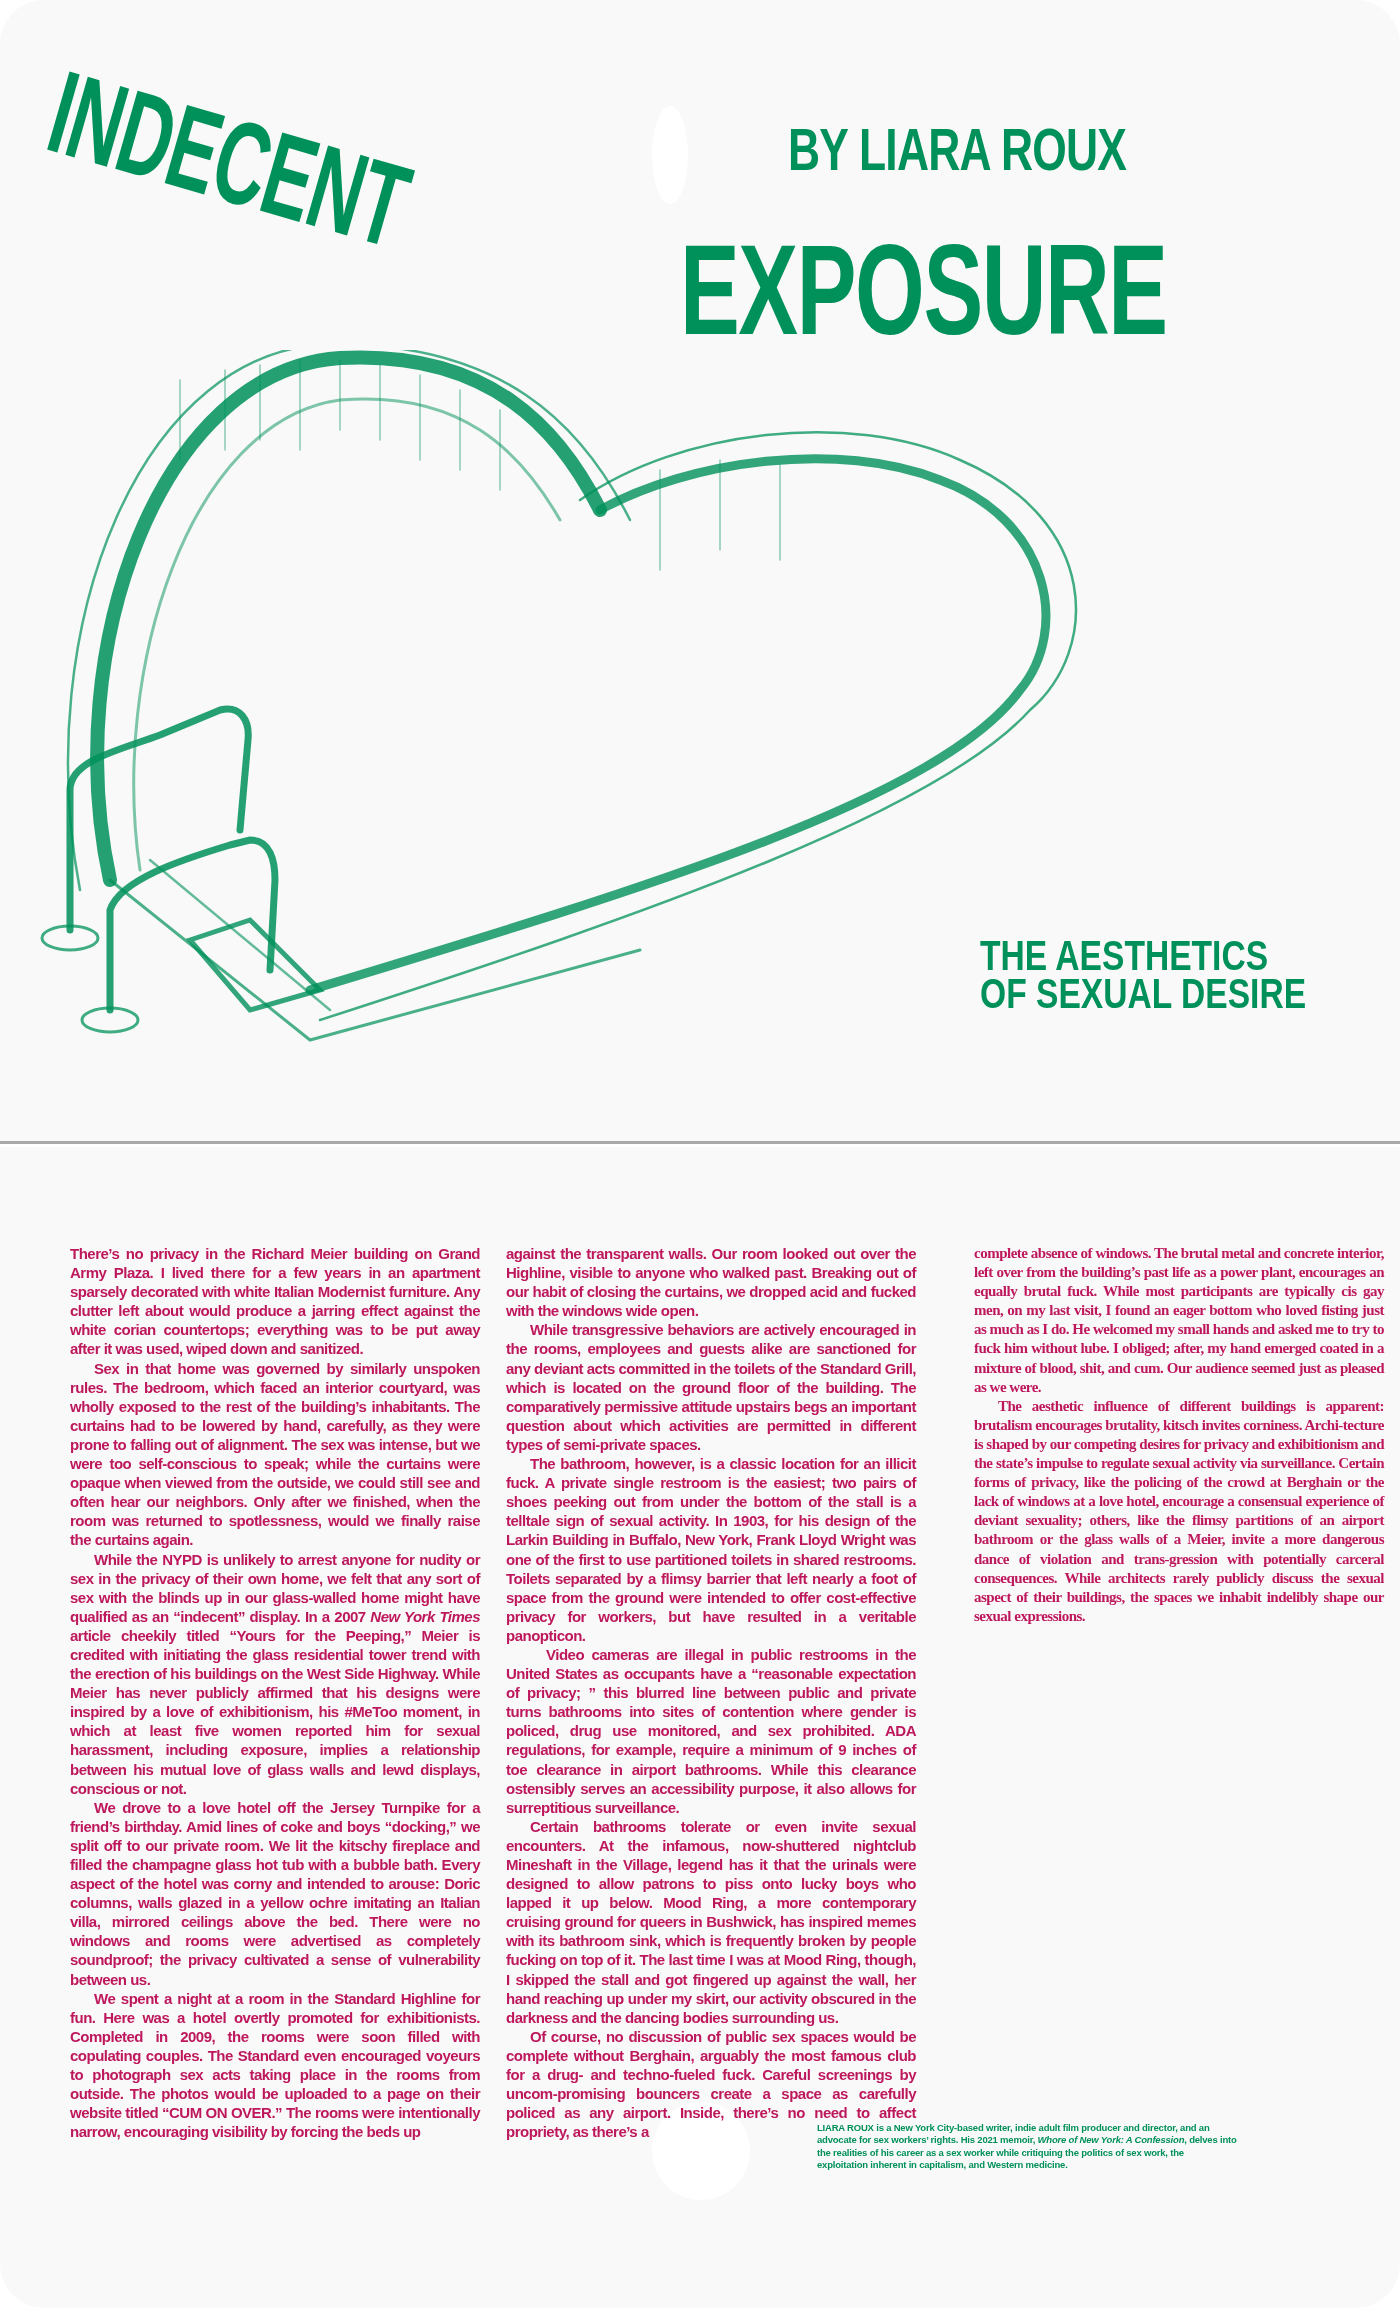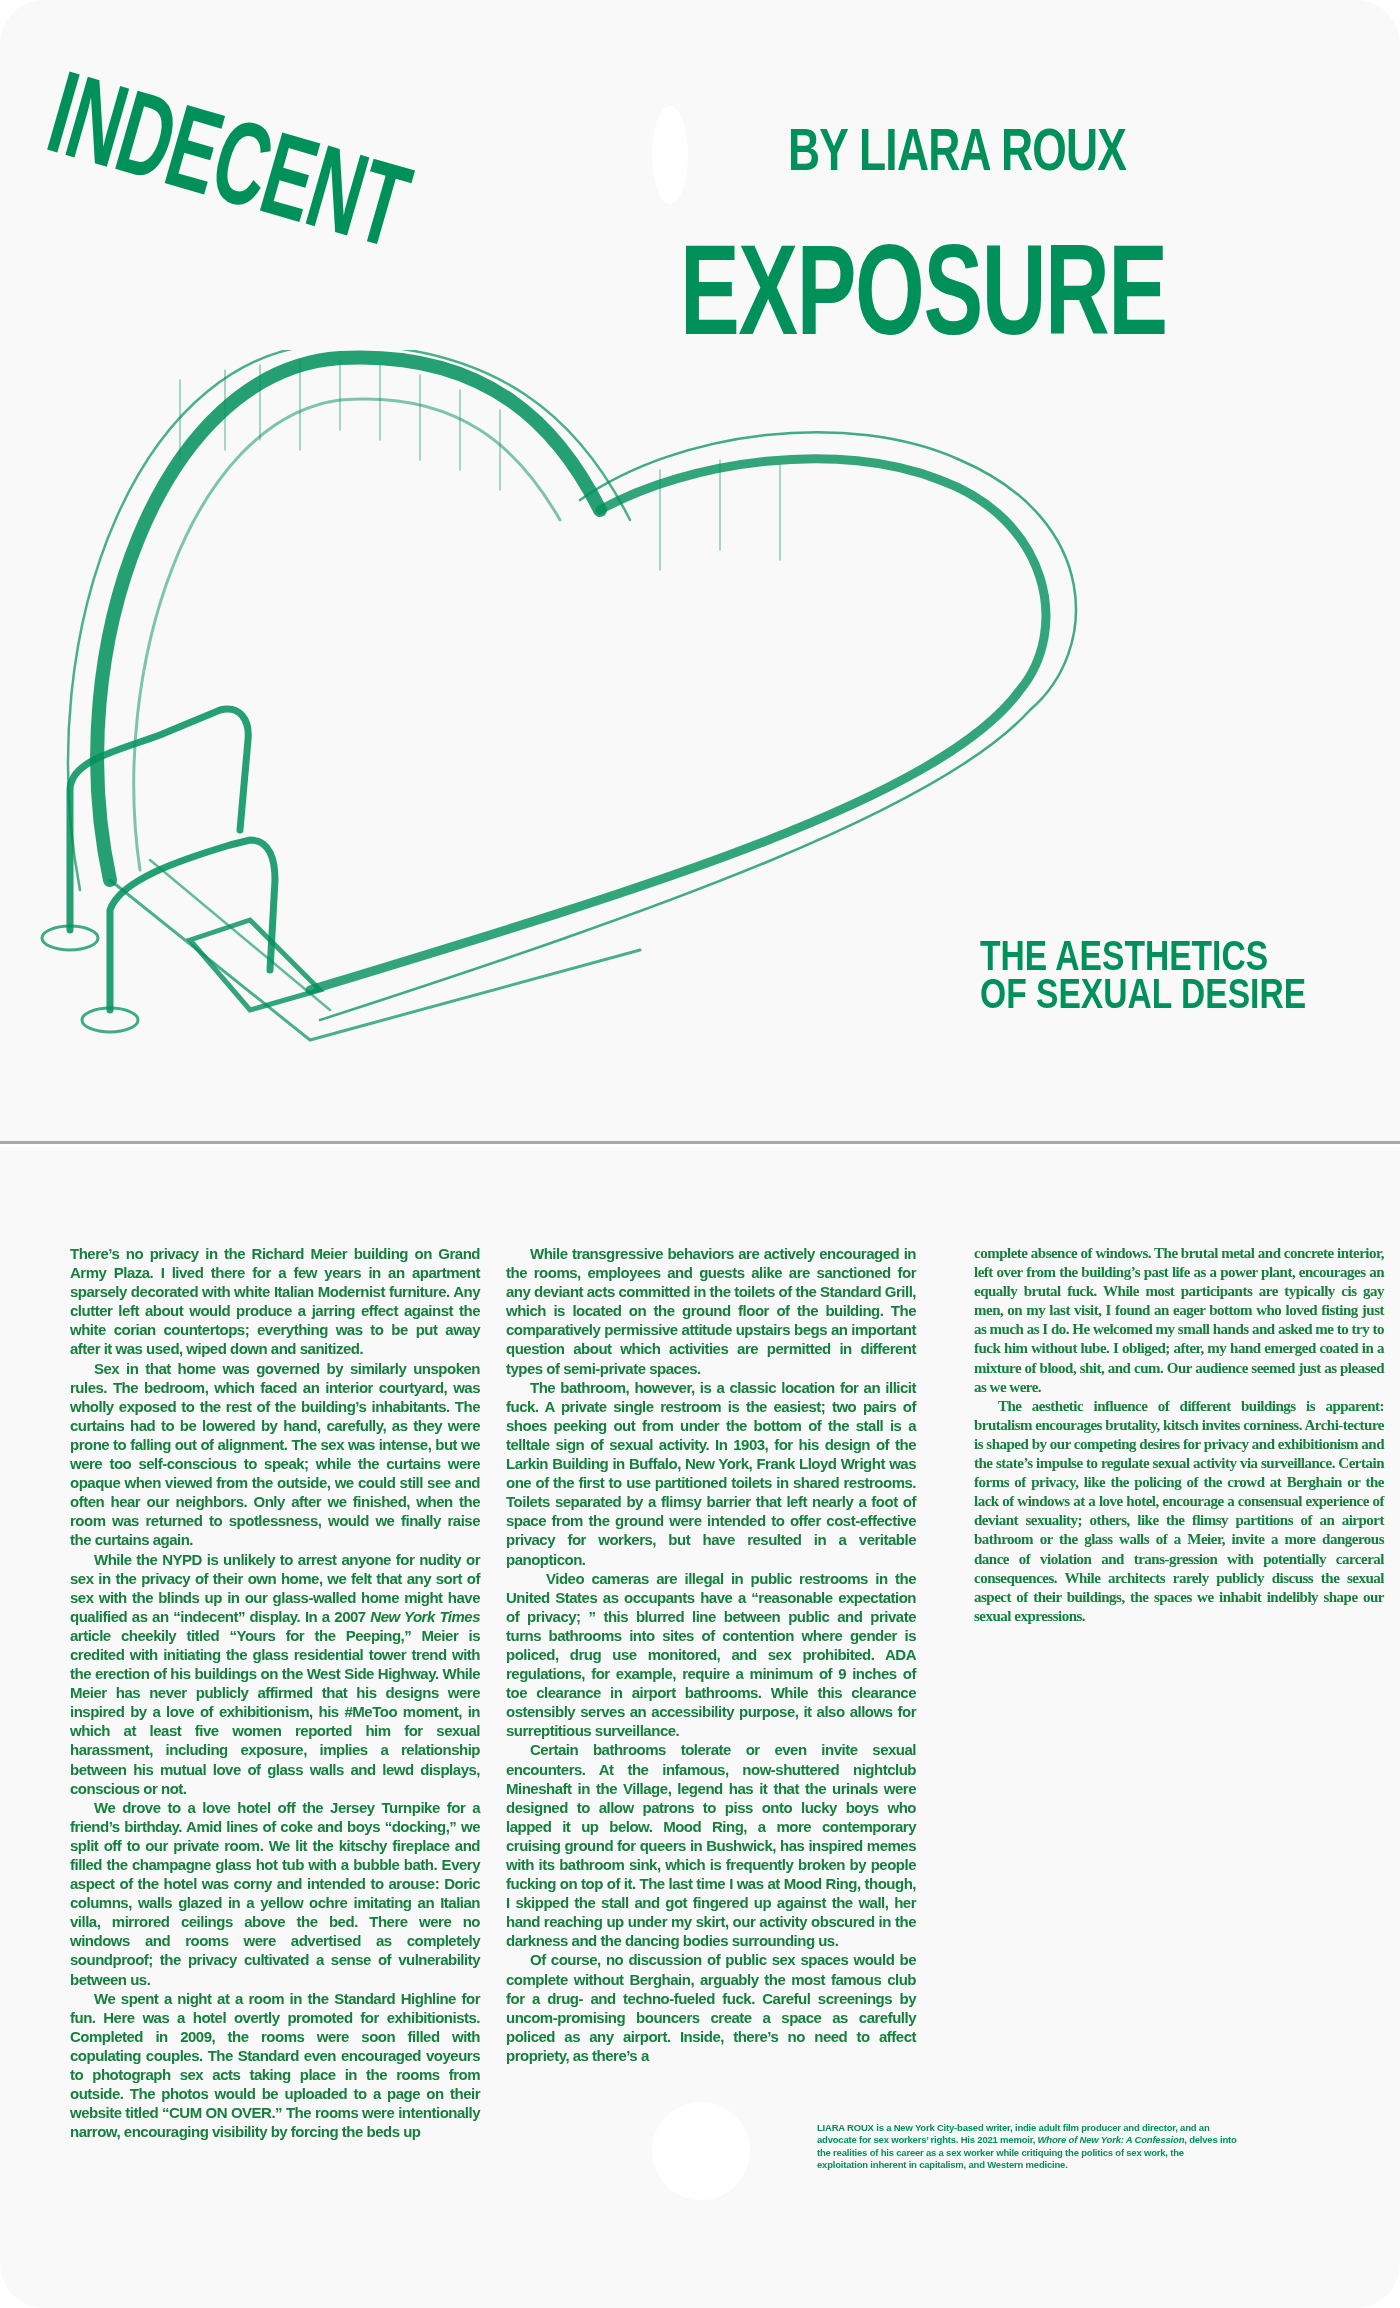"There’s no privacy in the" .col { color: #15803d -> #be185d }
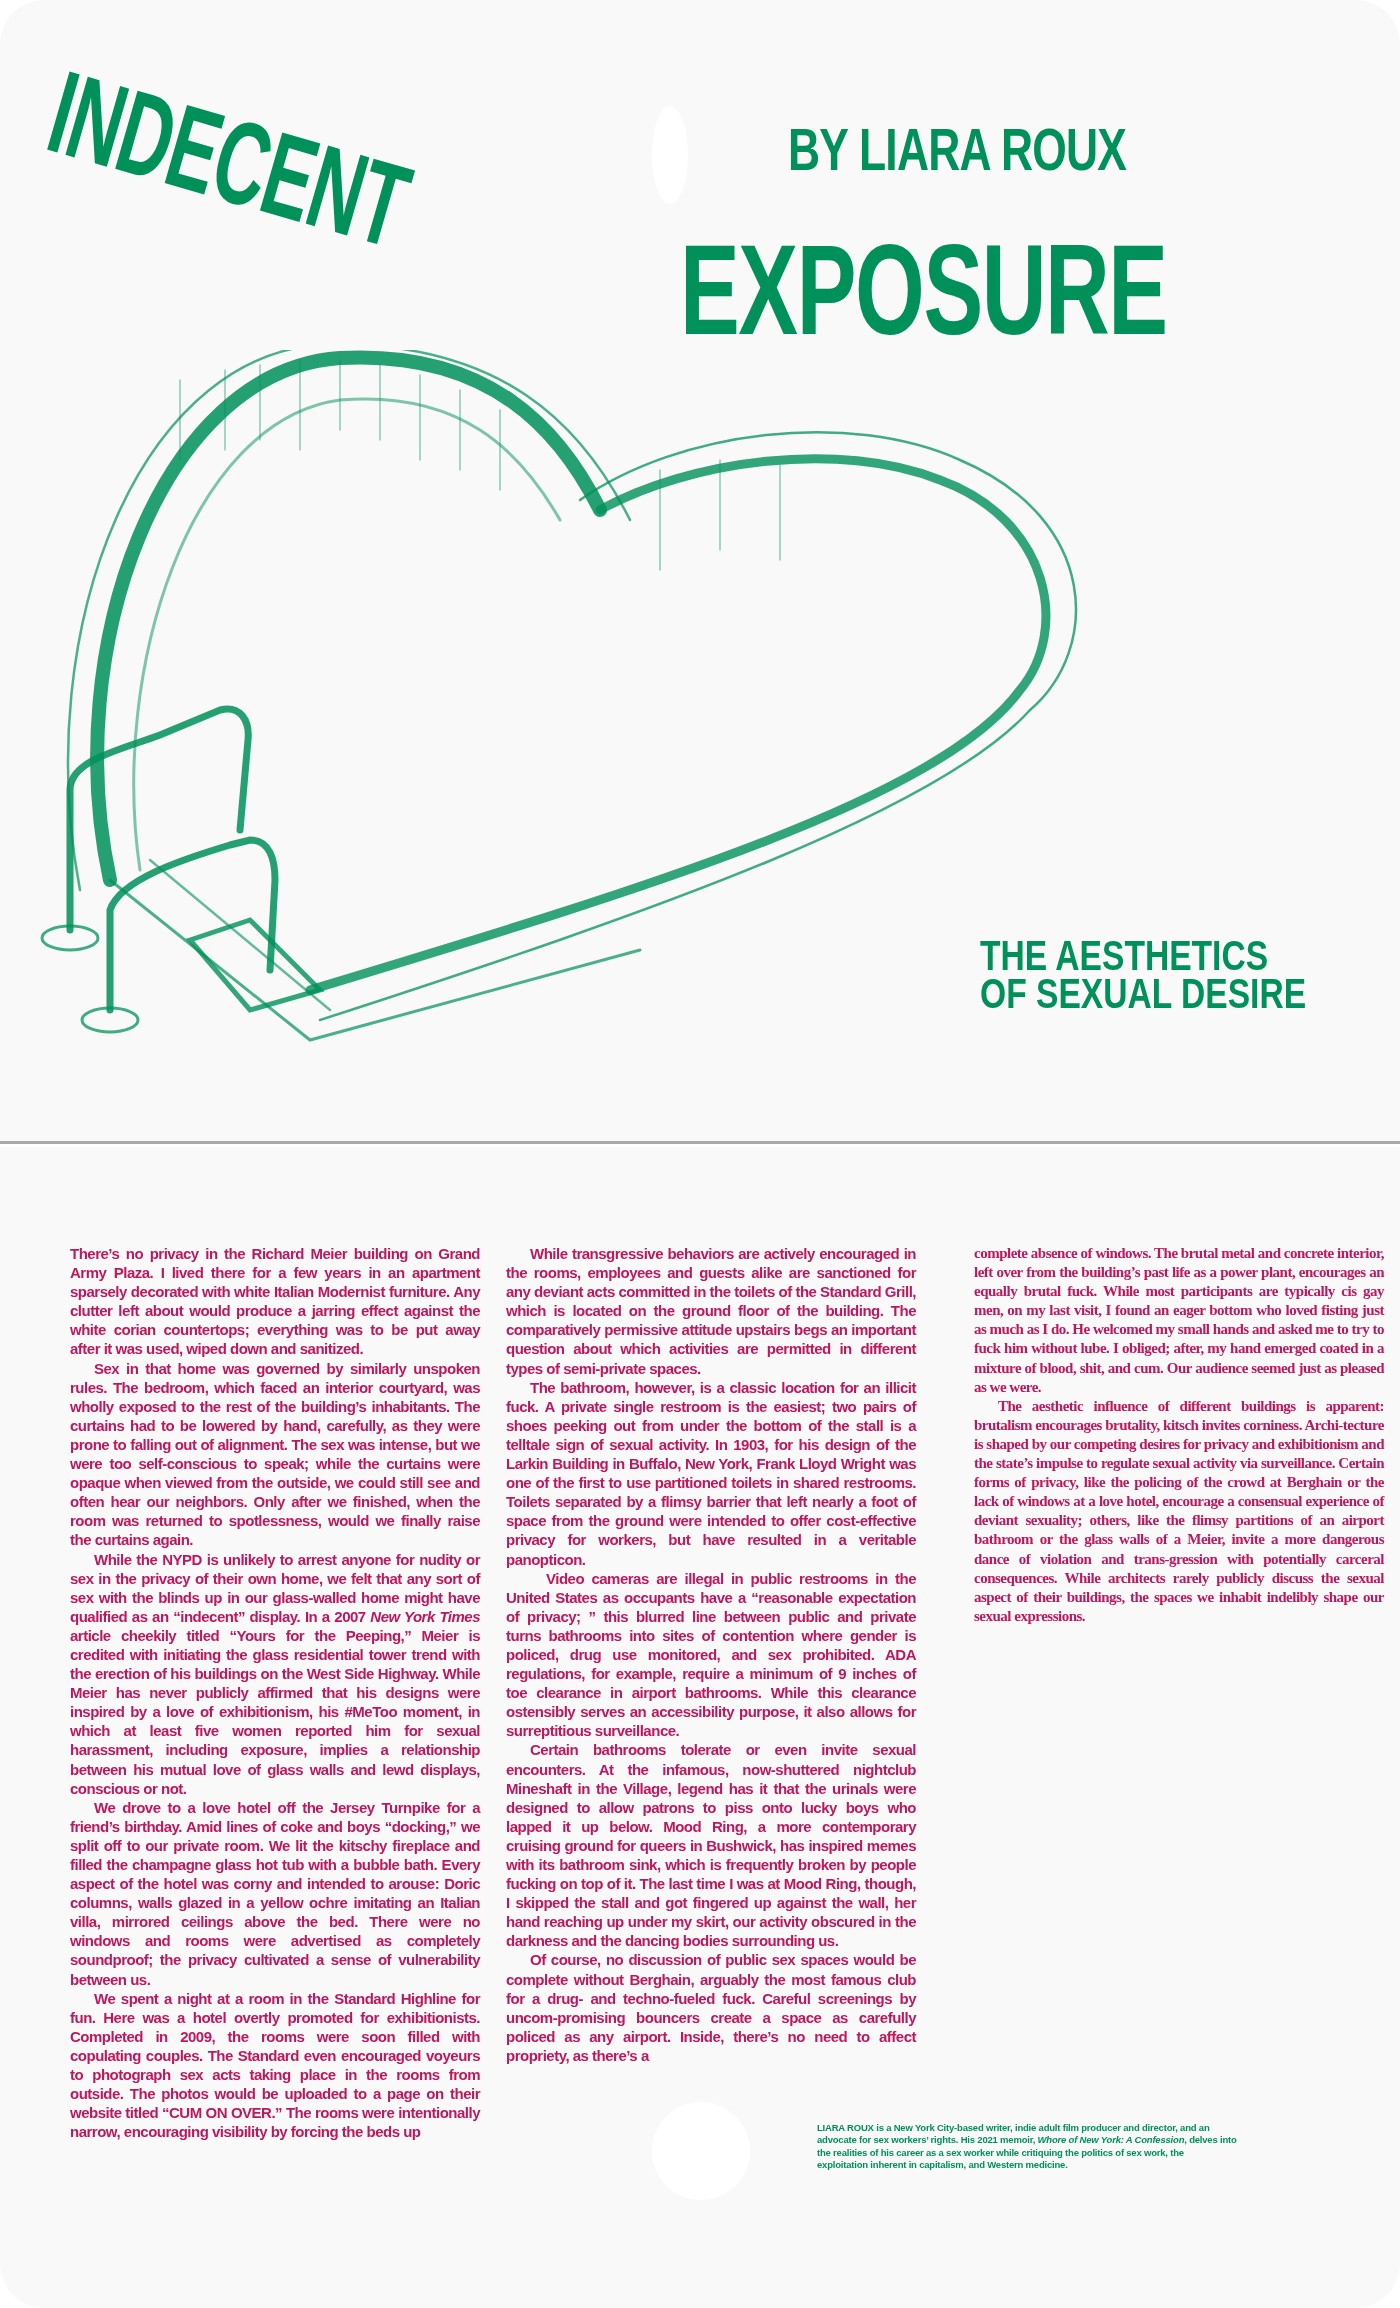"against the transparent walls. Our" p.no-indent { html: none -> <p>against the transparent walls. Our room looked out over the Highline, visible to anyone who walked past. Breaking out of our habit of closing the curtains, we dropped acid and fucked with the windows wide open.</p> }
